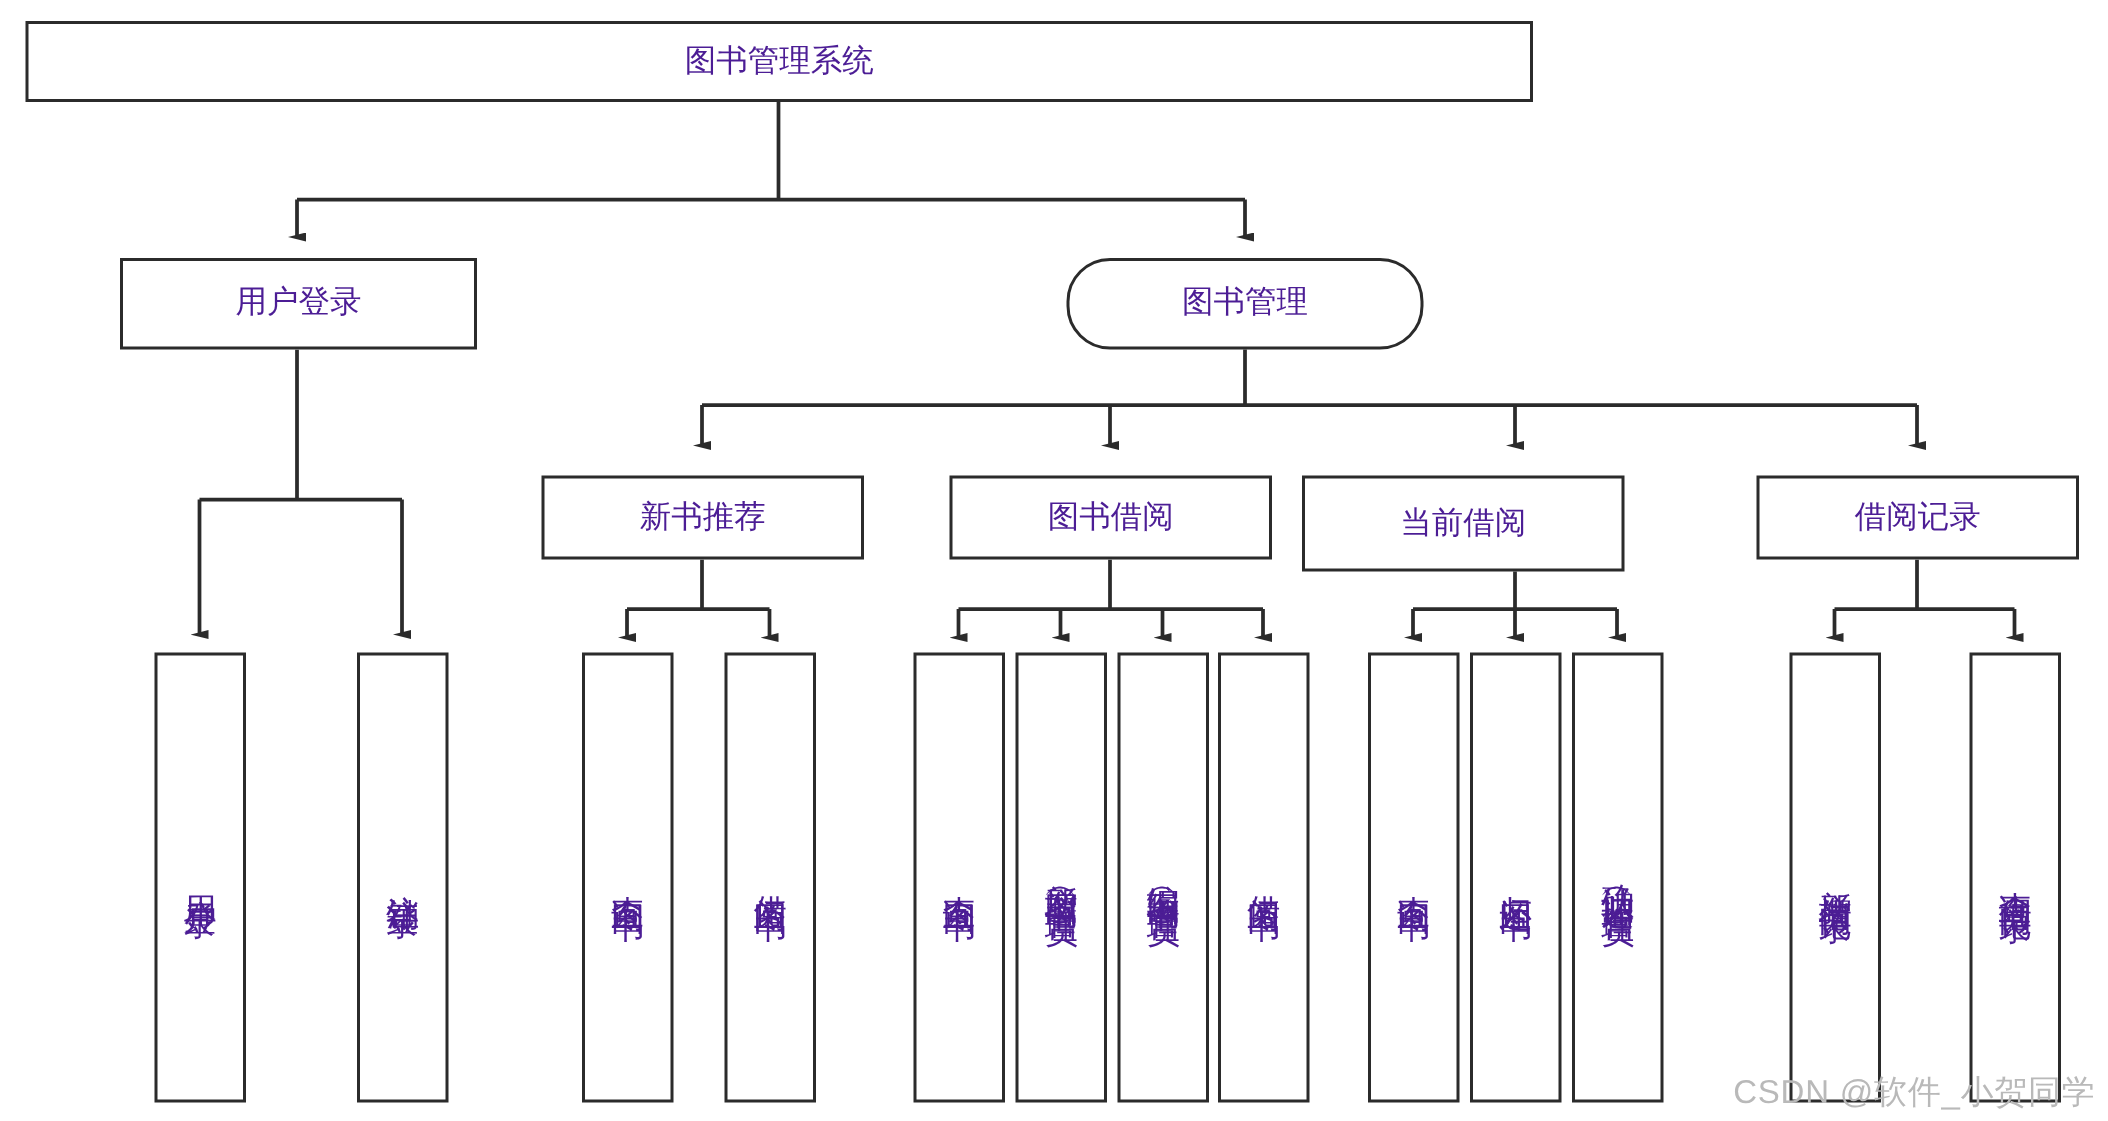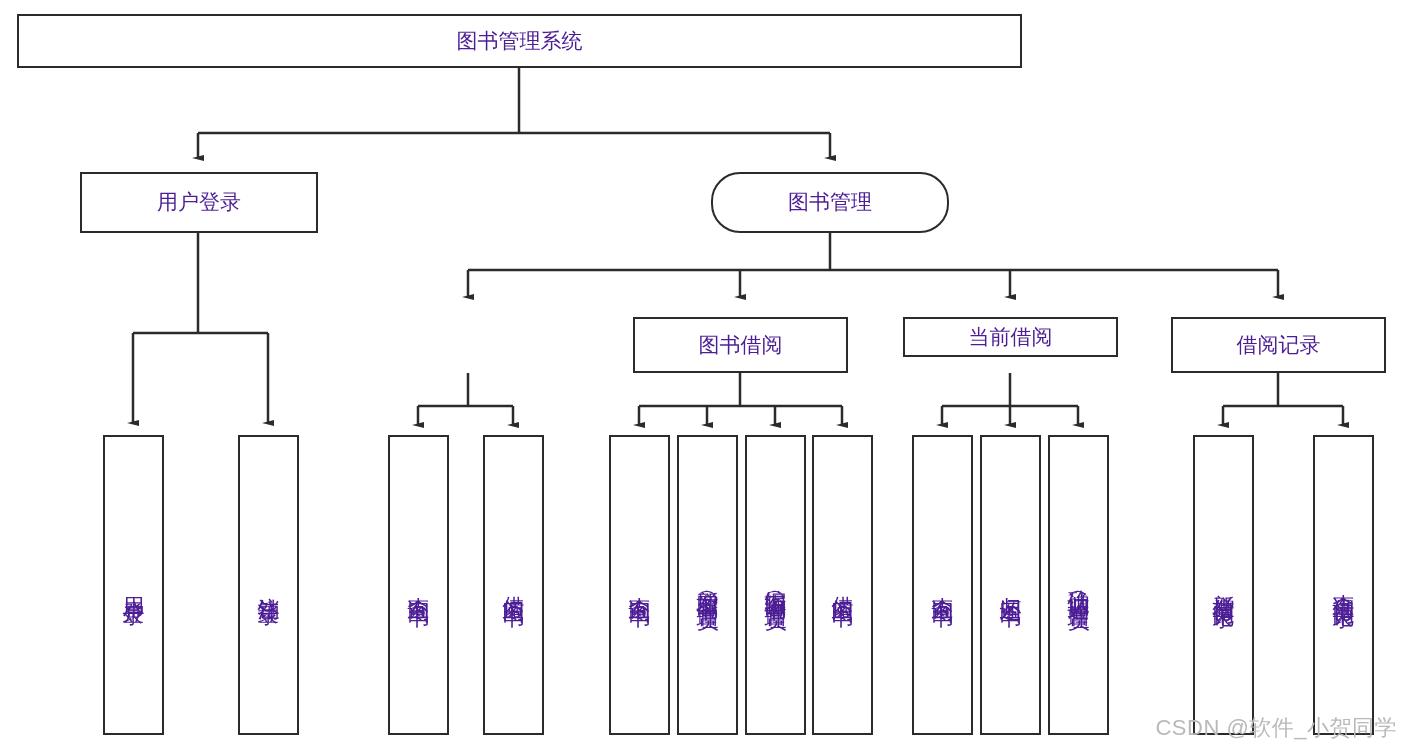"新书推荐" div.node { html: none -> <div> <span>新书推荐</span> </div> }
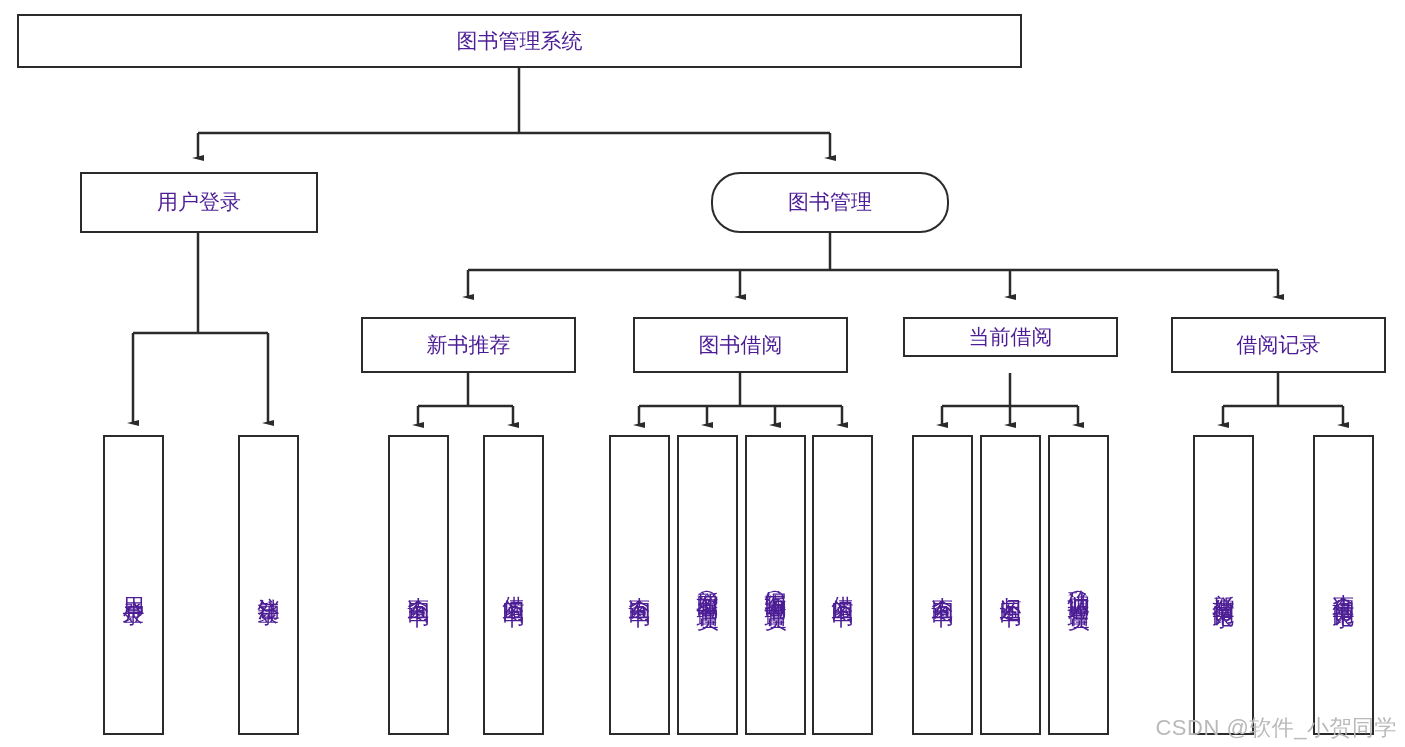"当前借阅" div.node { height: 40px -> 64px; left: 903px -> 868px }
